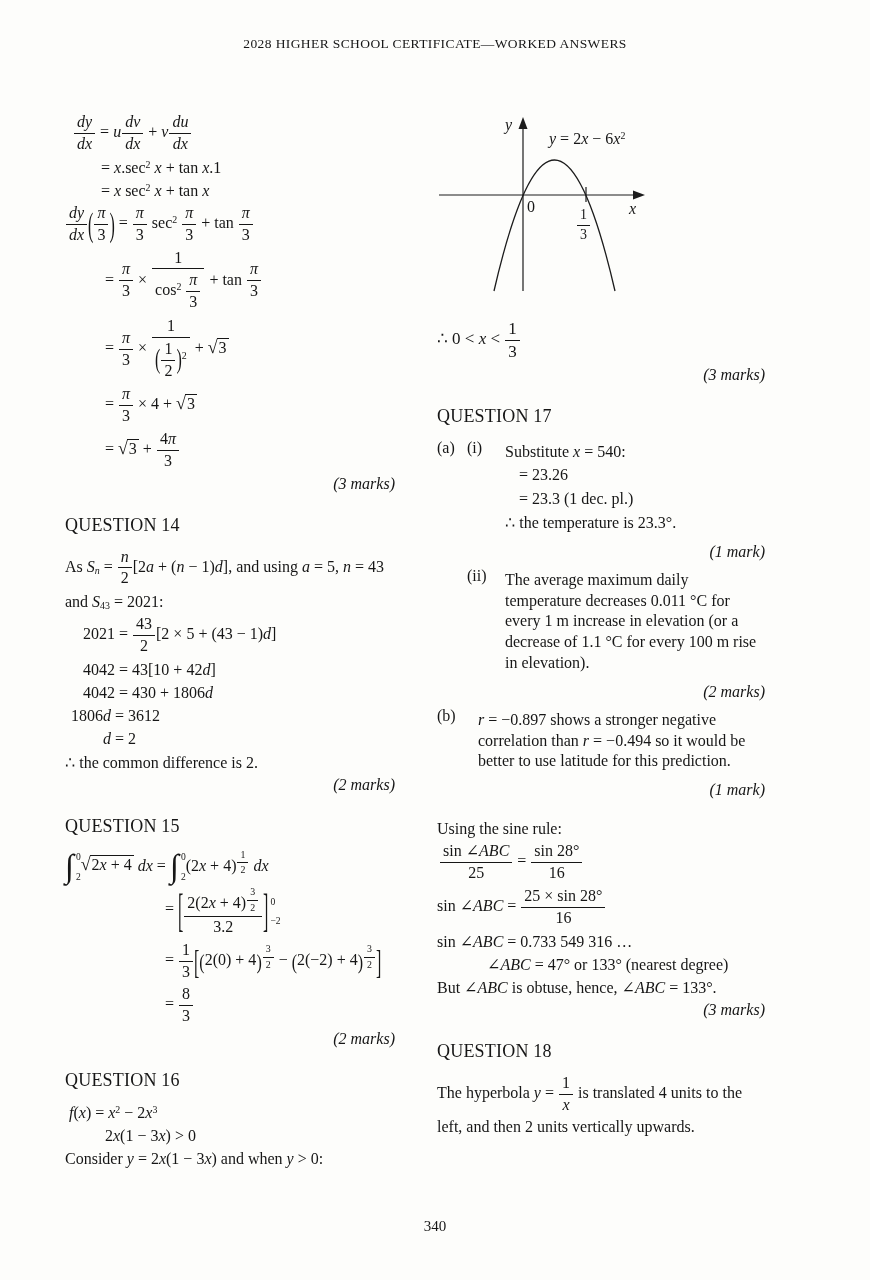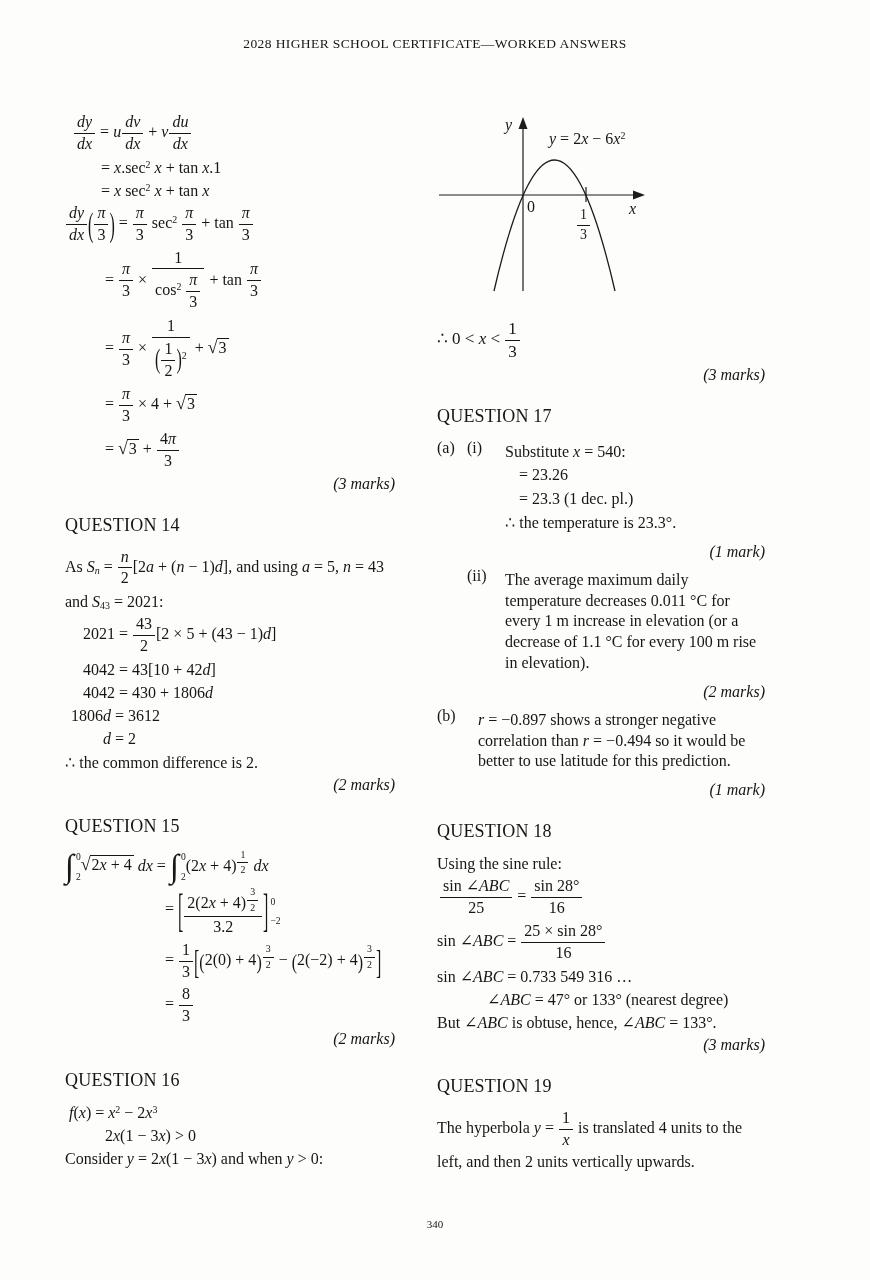"QUESTION 18" div.qtitle { html: <div>QUESTION 18</div> -> none }
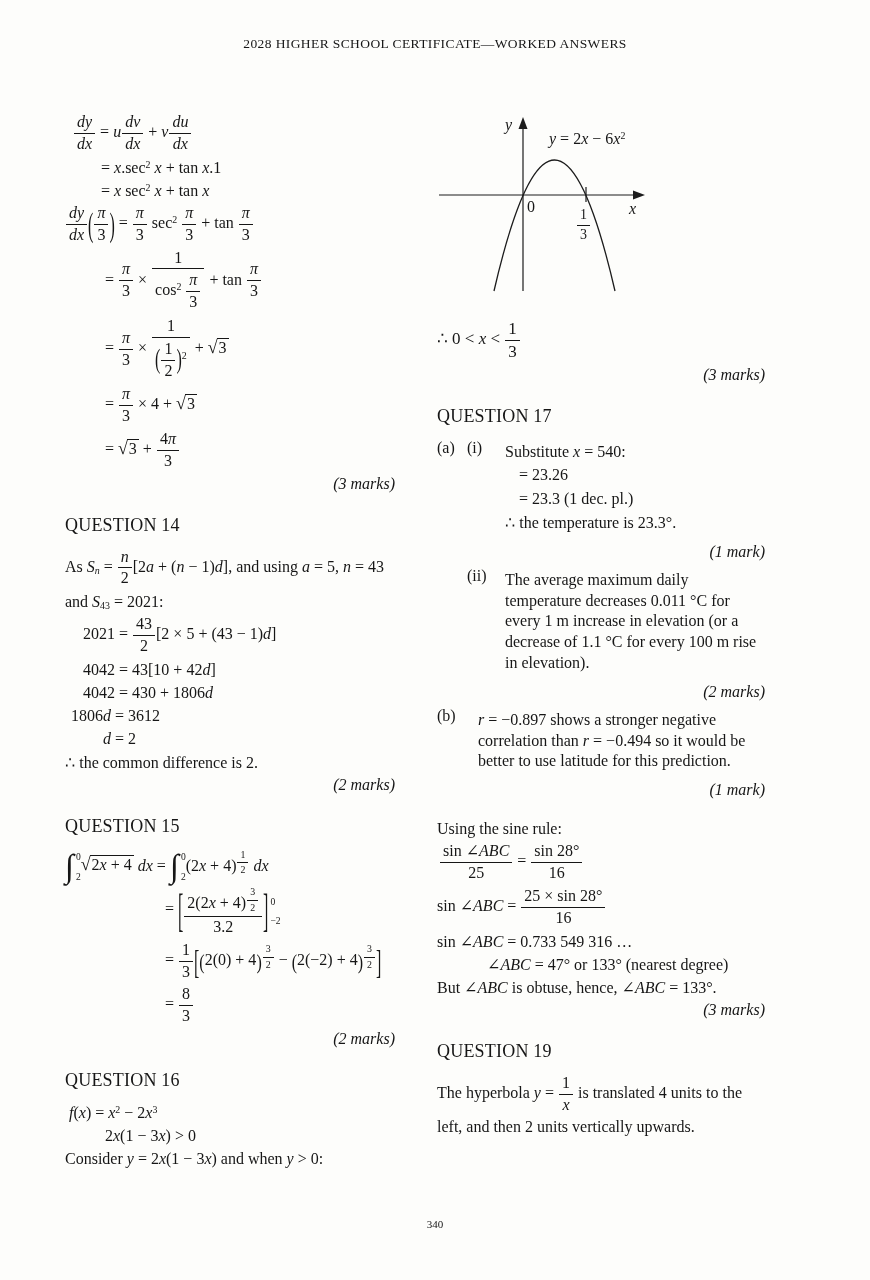"QUESTION 19" div.qtitle { text: 19 -> 18 }
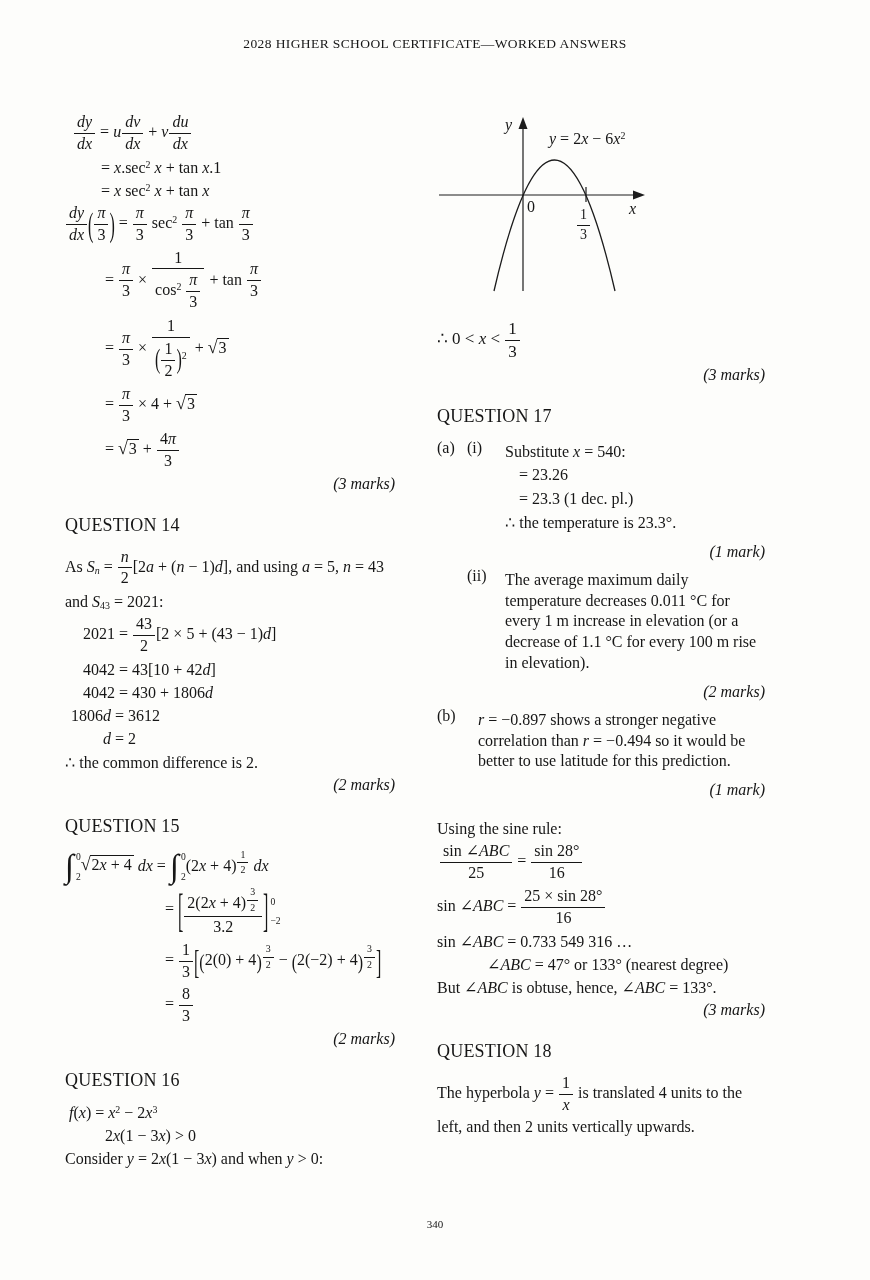"340" .footer { font-size: 11px -> 15px }
